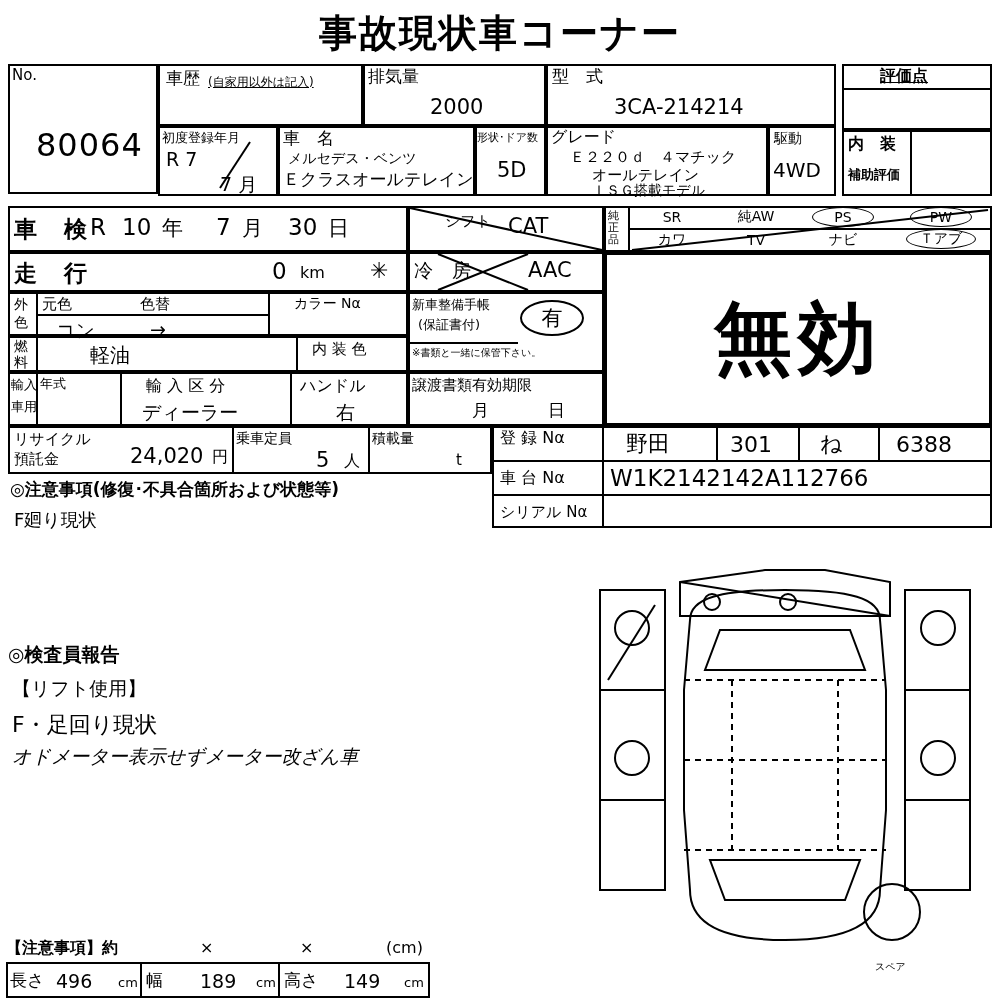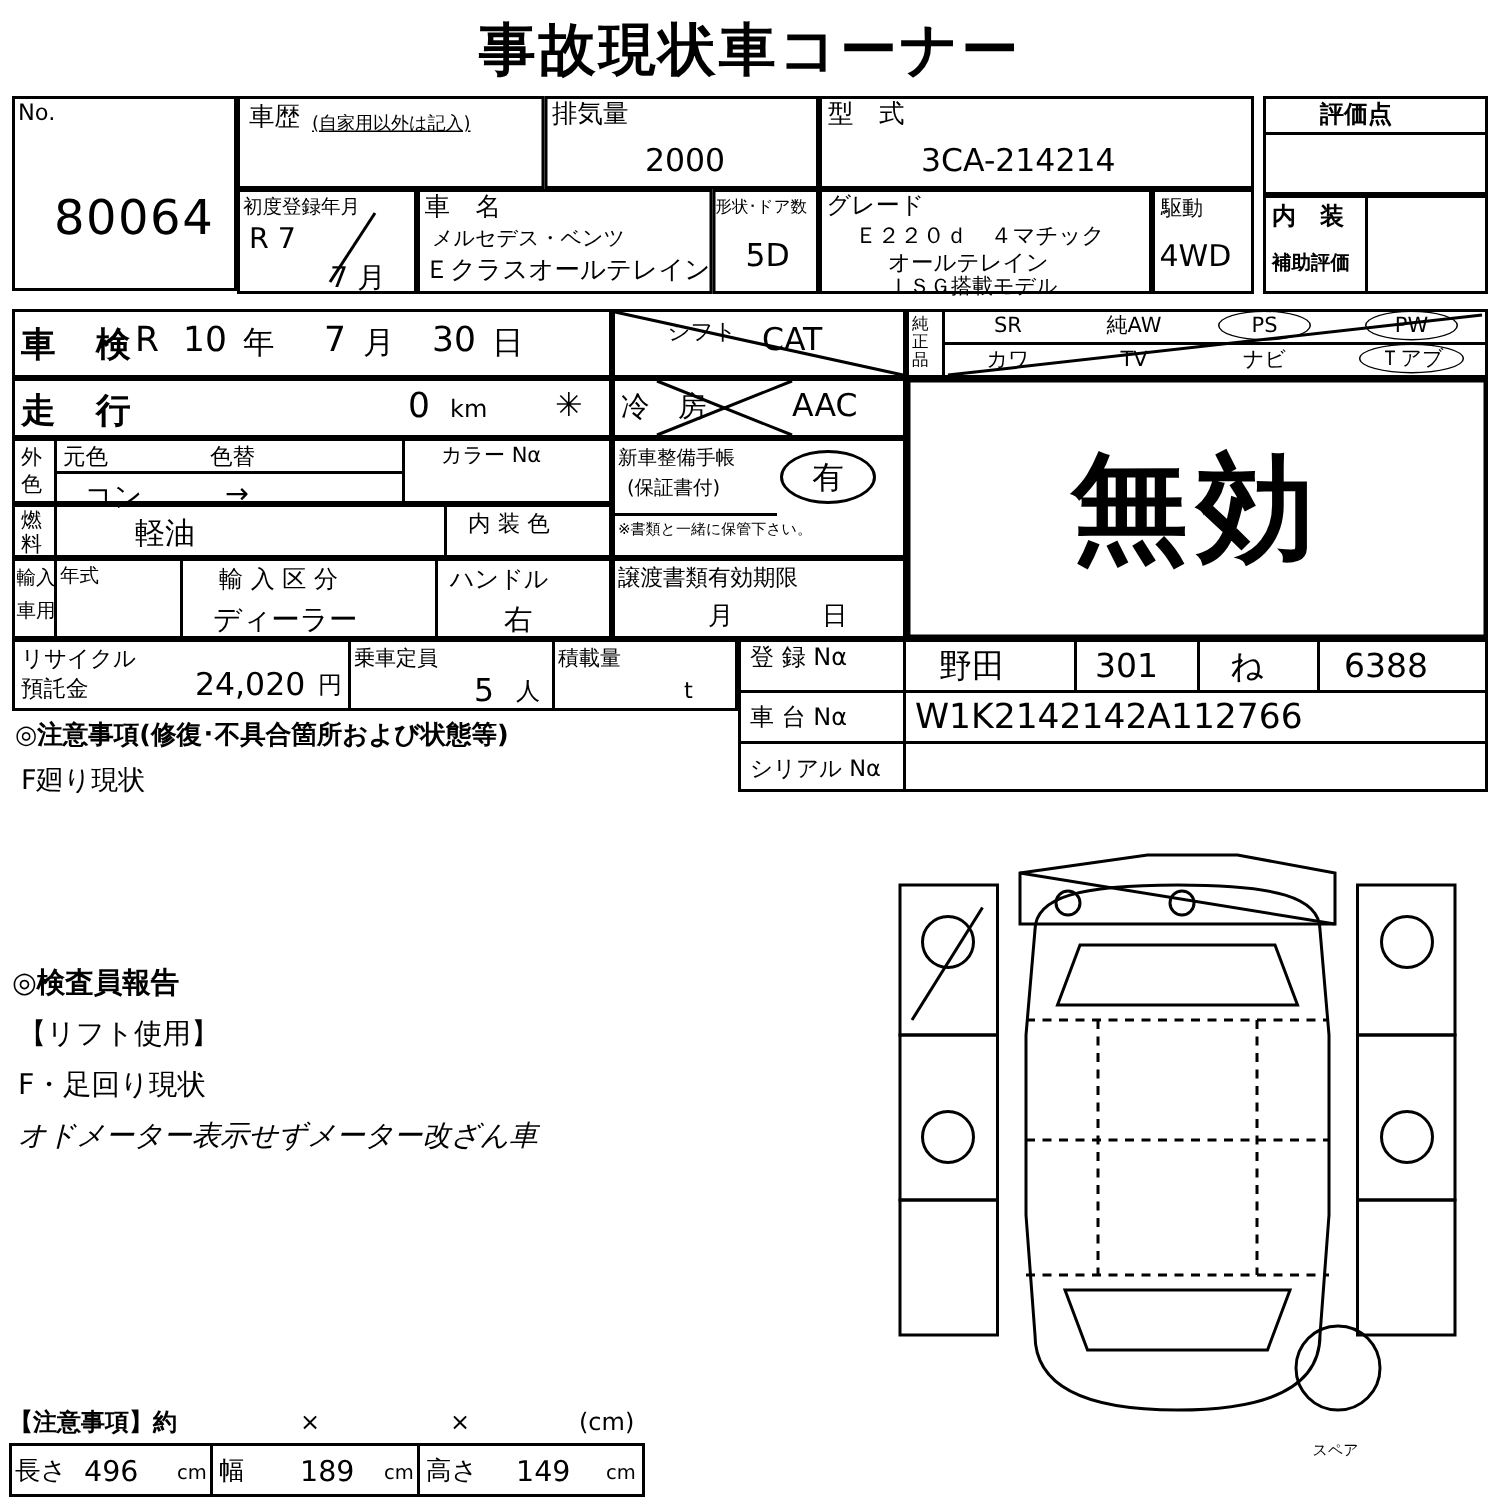"評価点" div.abs { text-decoration: none -> underline }
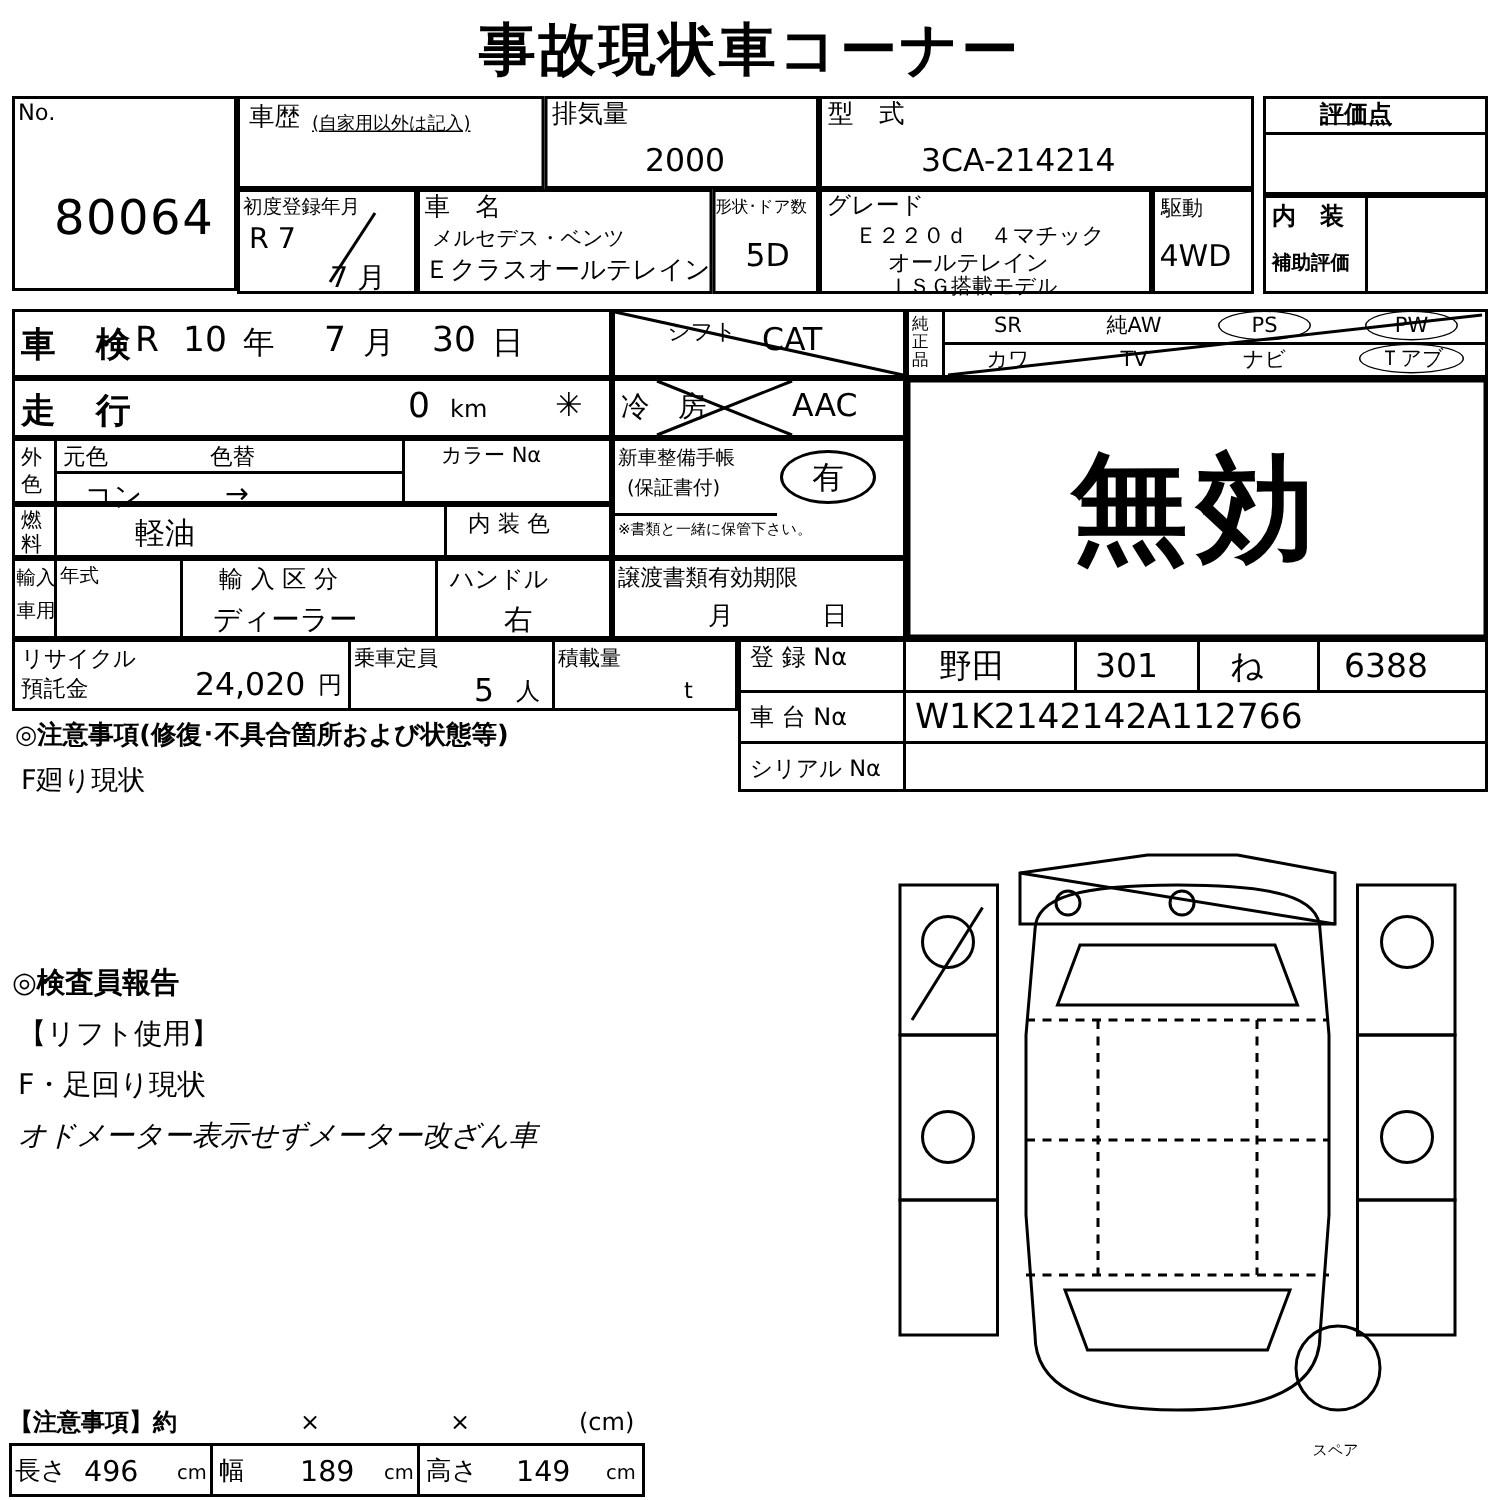"F・足回り現状" div.abs { font-size: 19px -> 22px }
